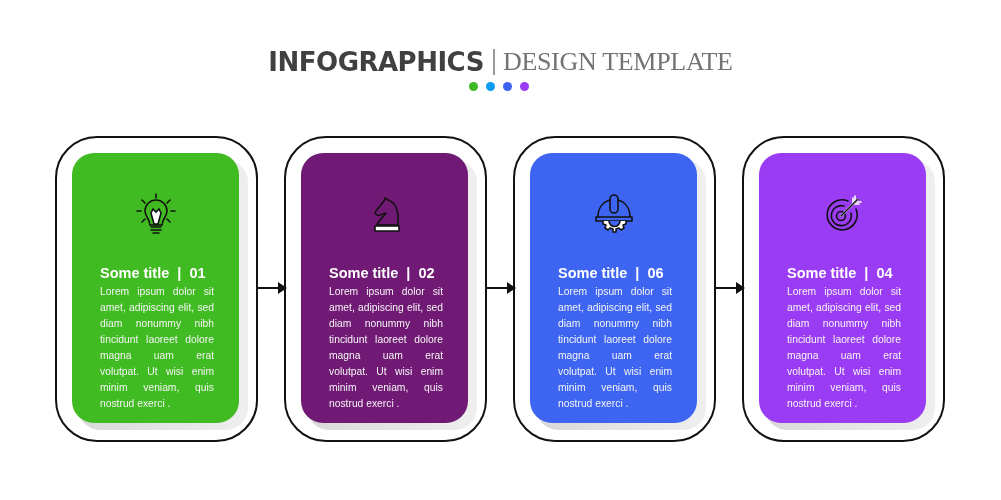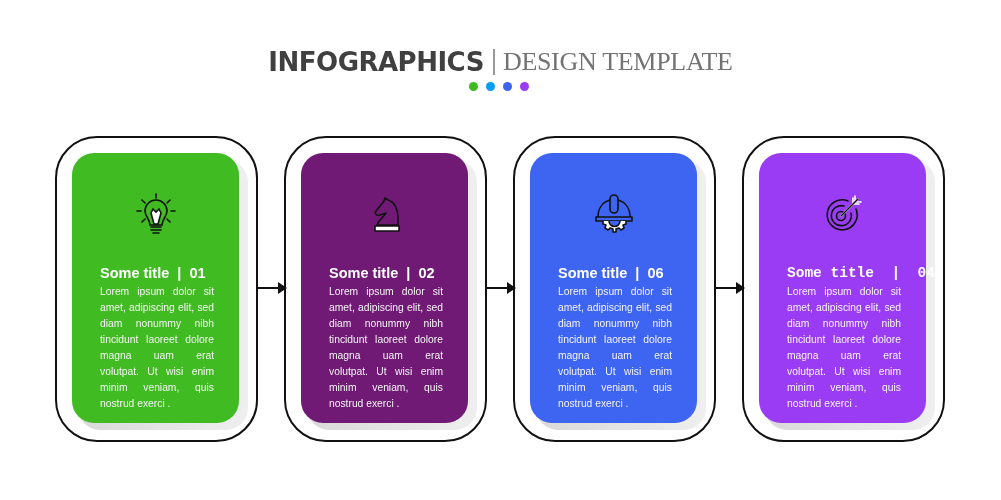"Some title | 04" div.title { font-family: Liberation Mono, monospace -> none }
